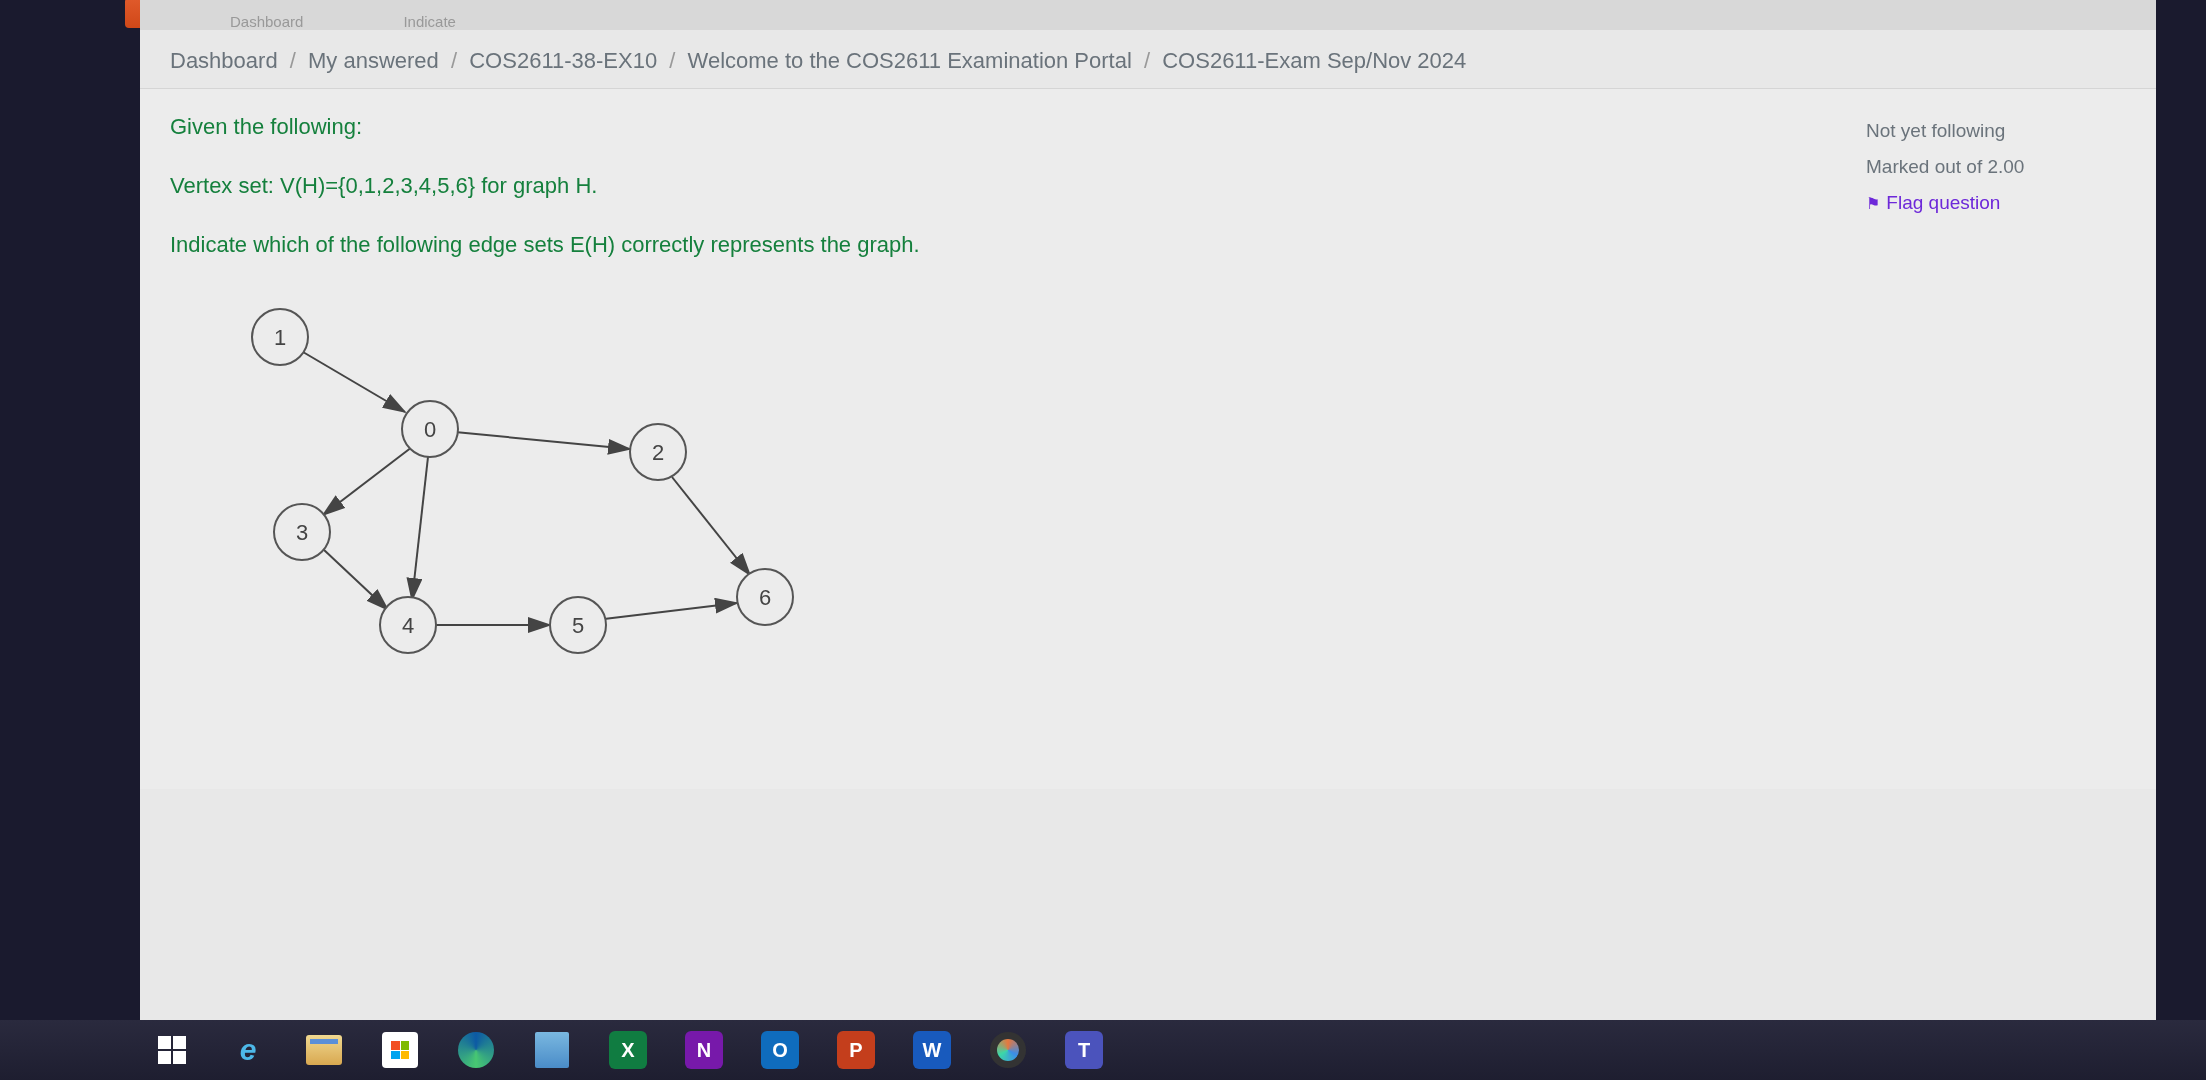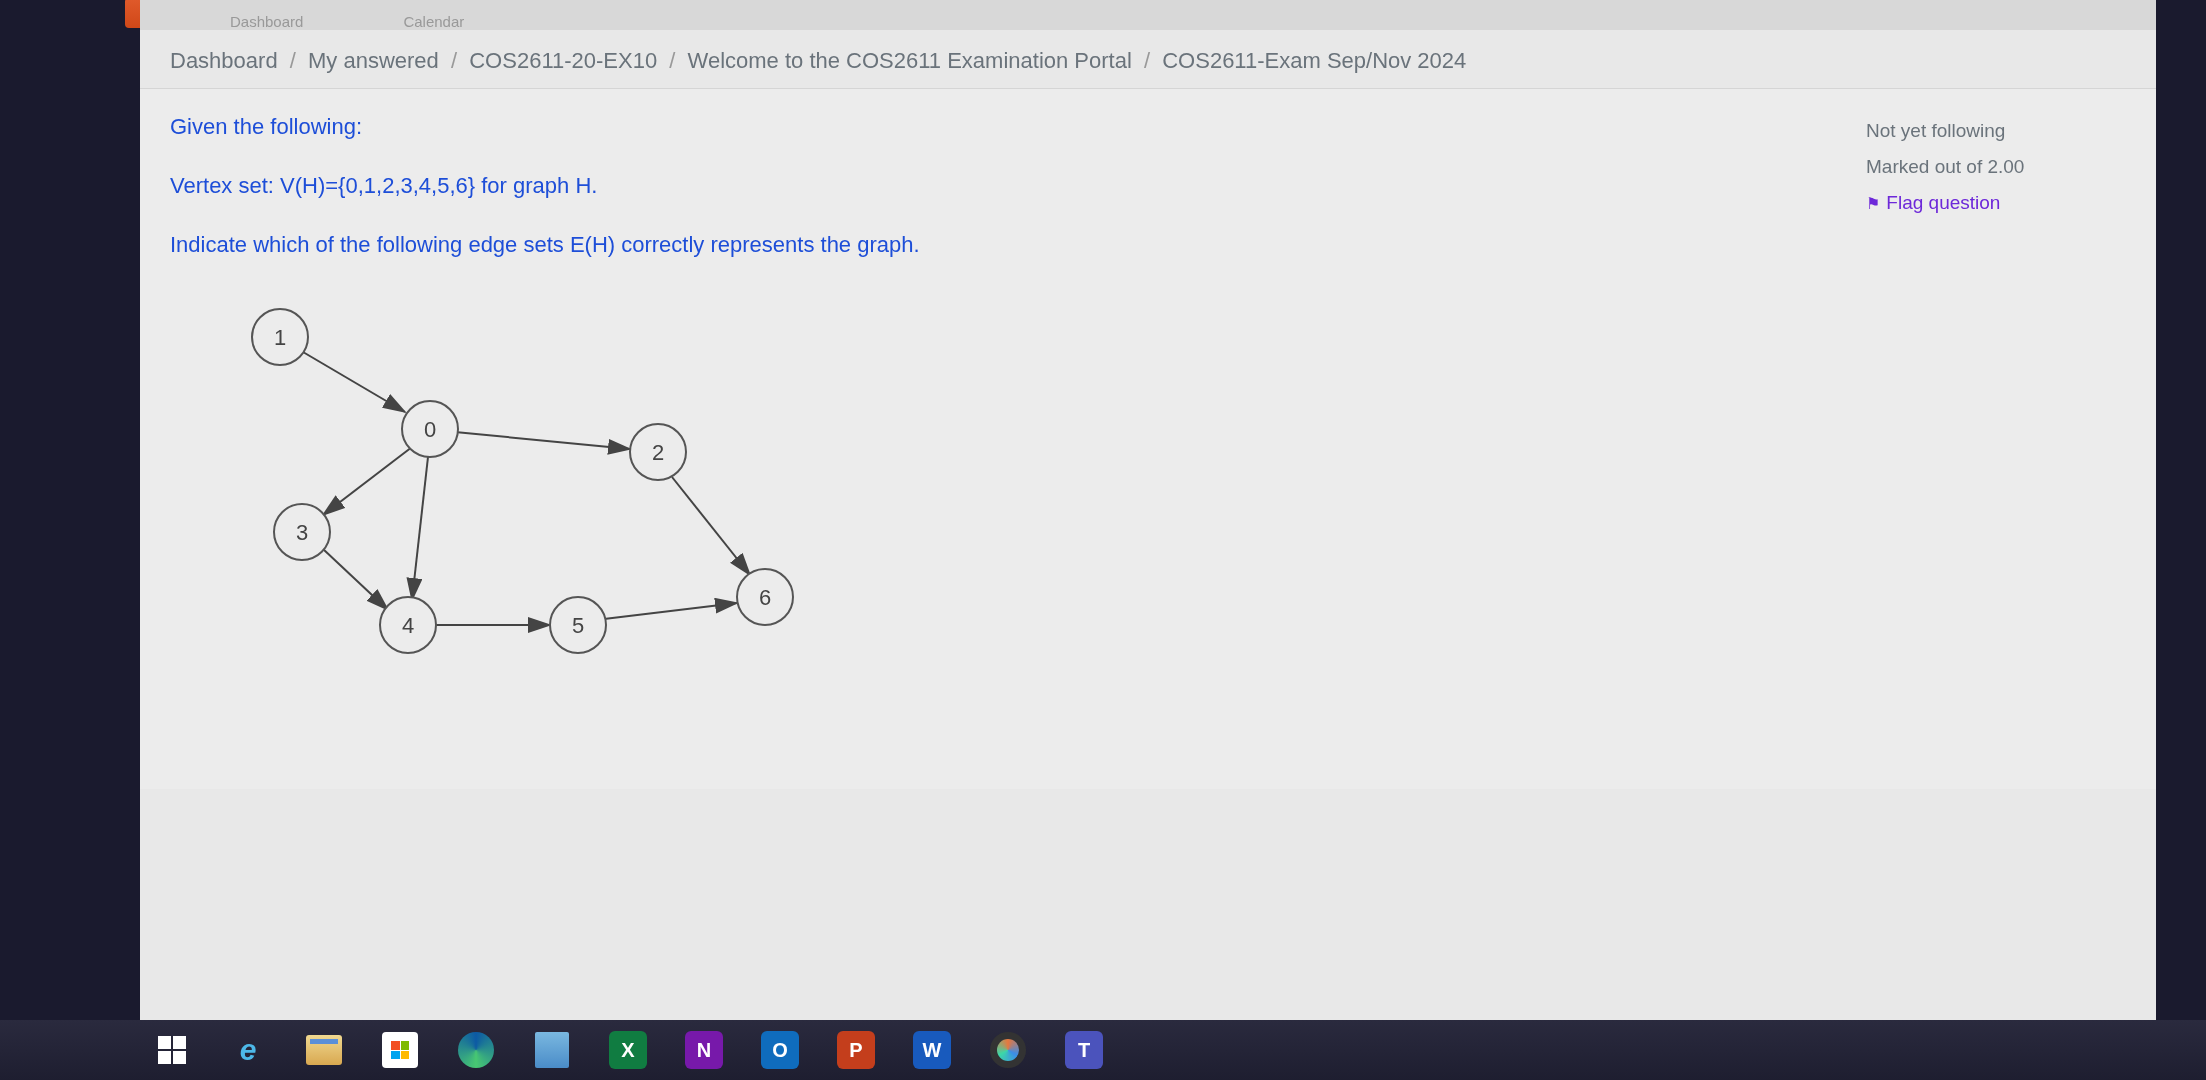"Calendar" span.top-nav-item { text: Calendar -> Indicate }
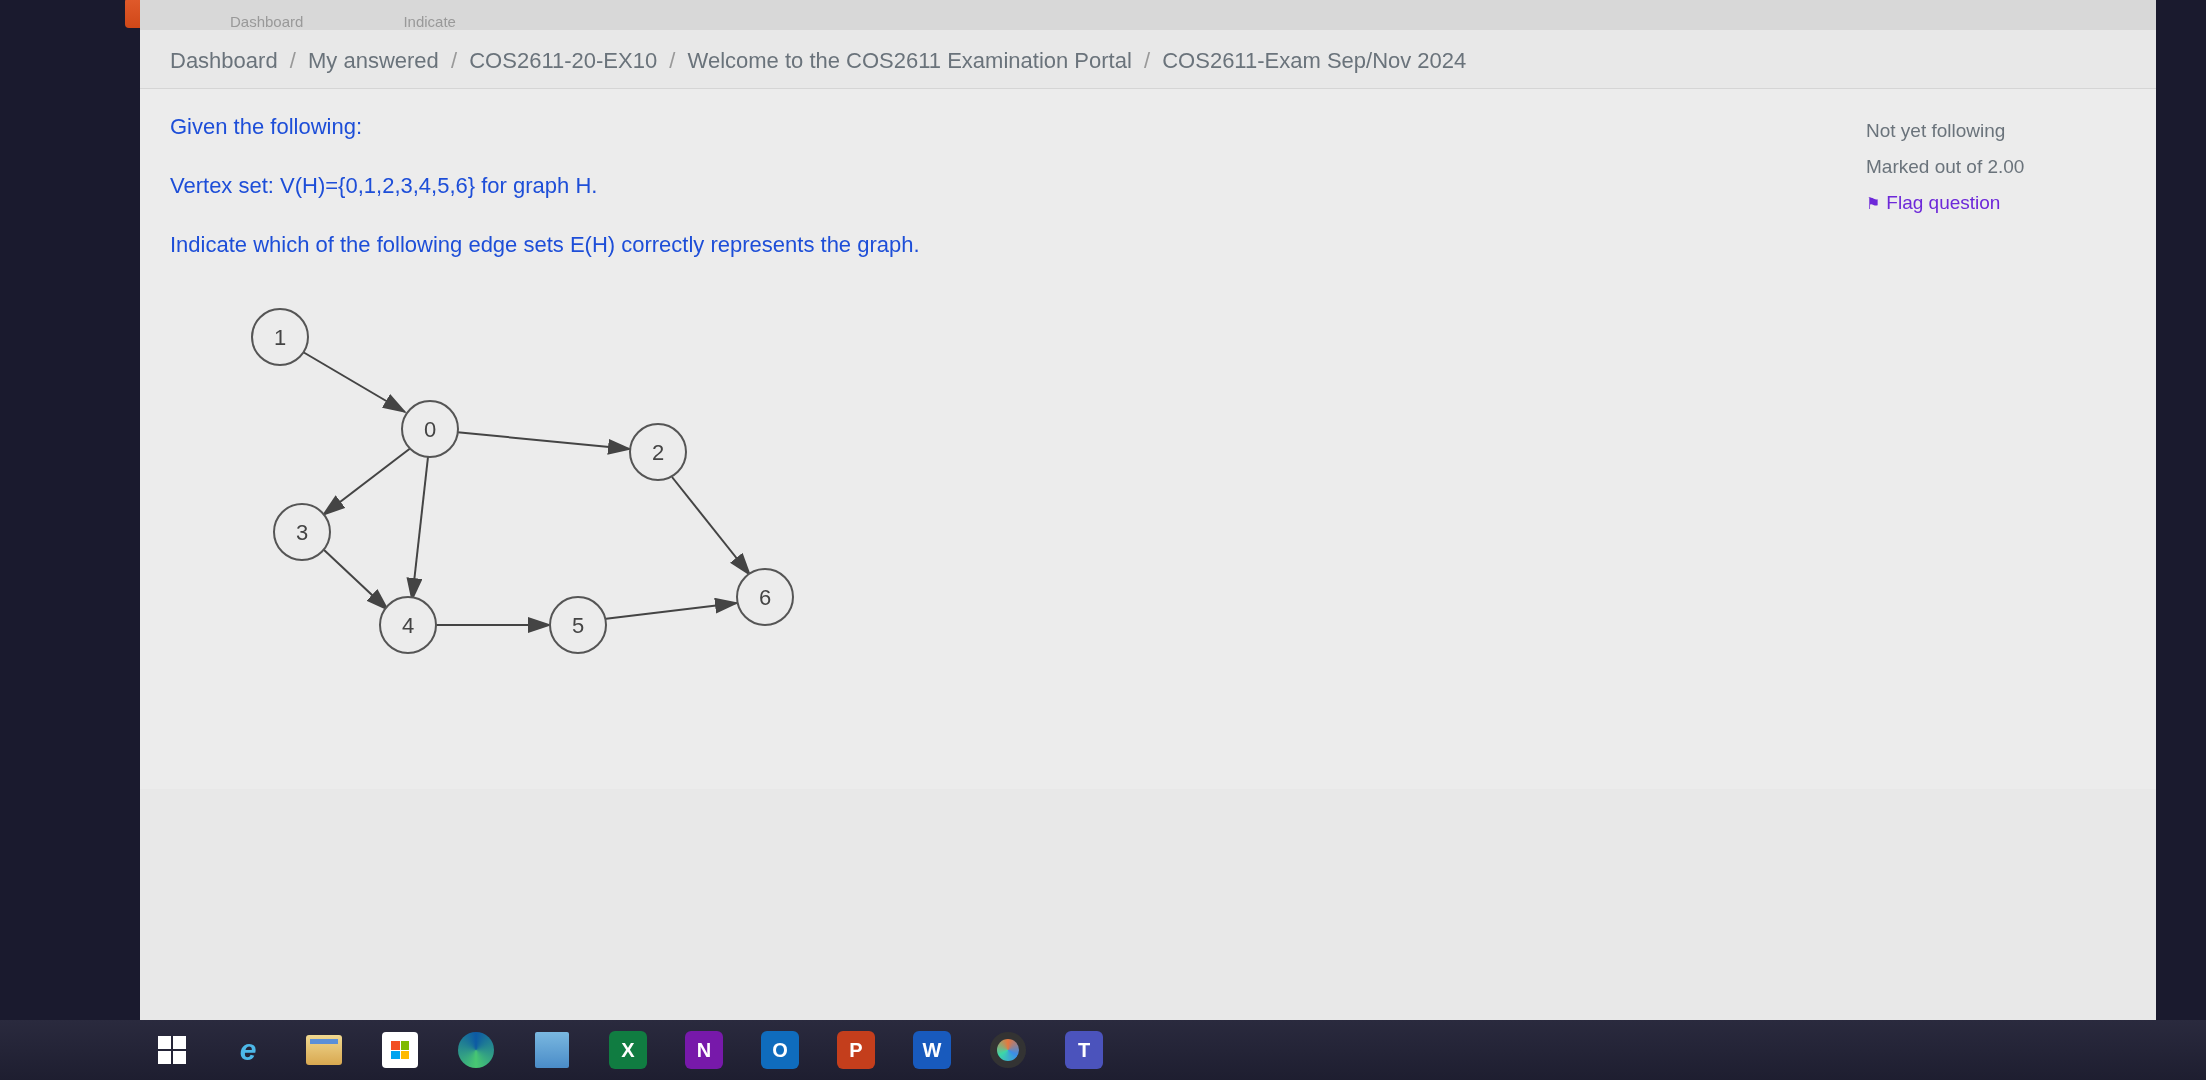"COS2611-20-EX10" a { text: COS2611-20-EX10 -> COS2611-38-EX10 }
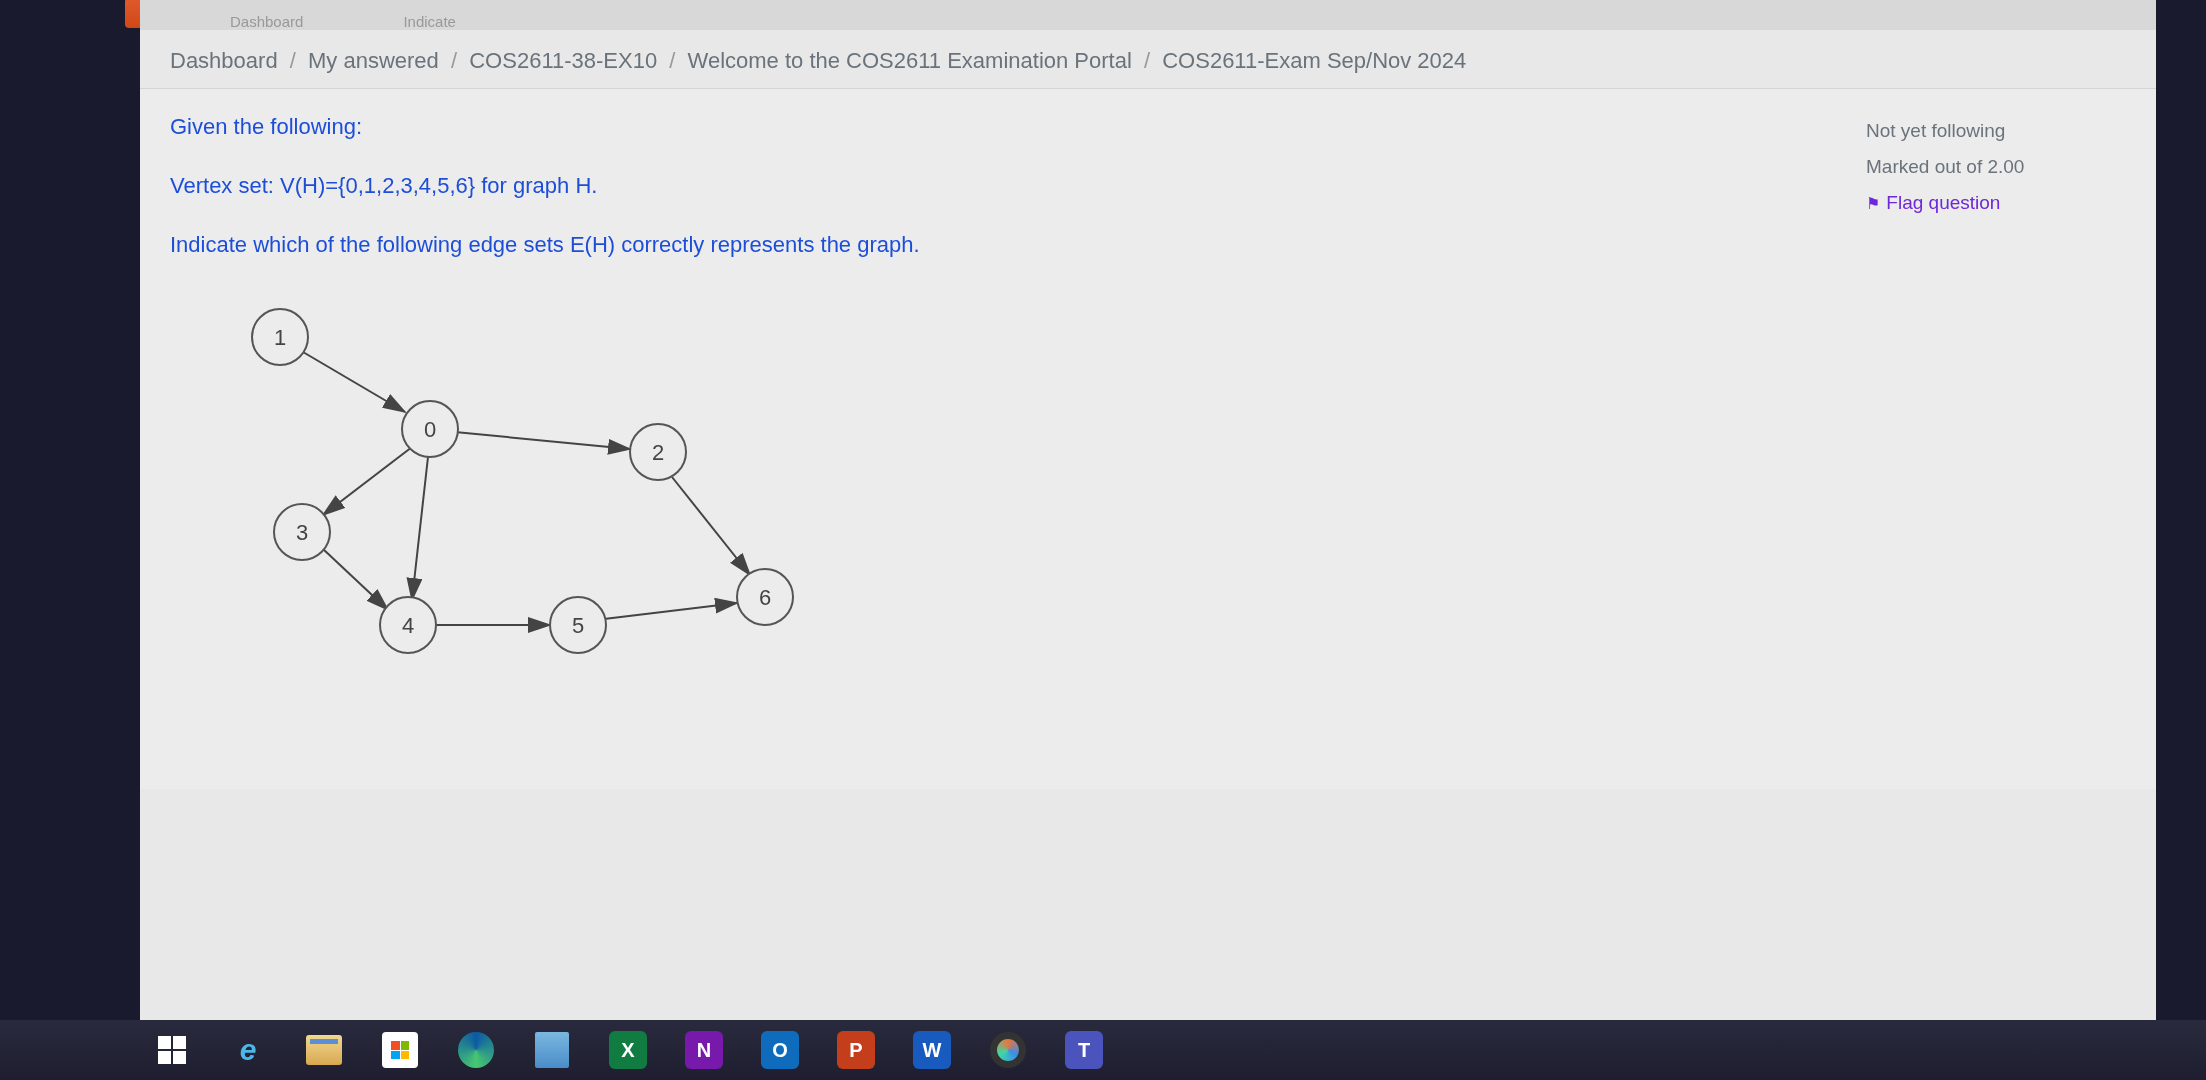"Given the following:" .question-text { color: #1d4ed8 -> #15803d }
